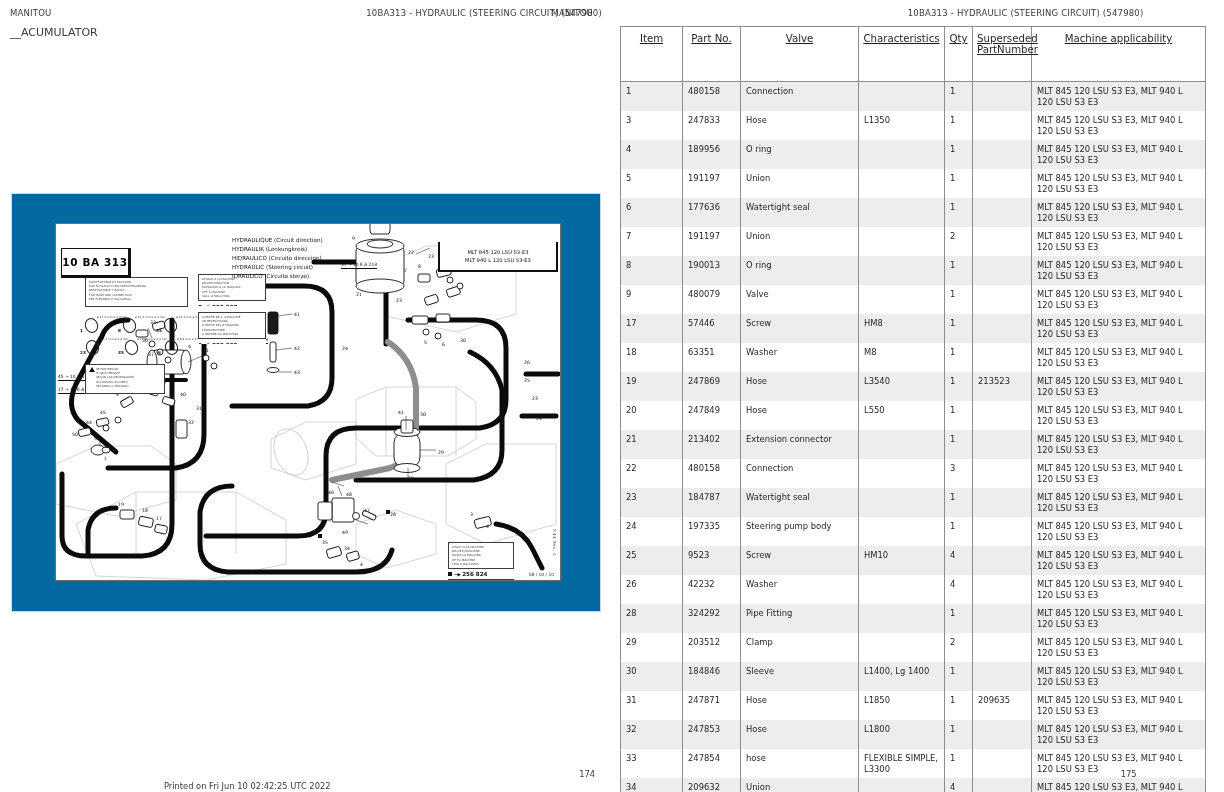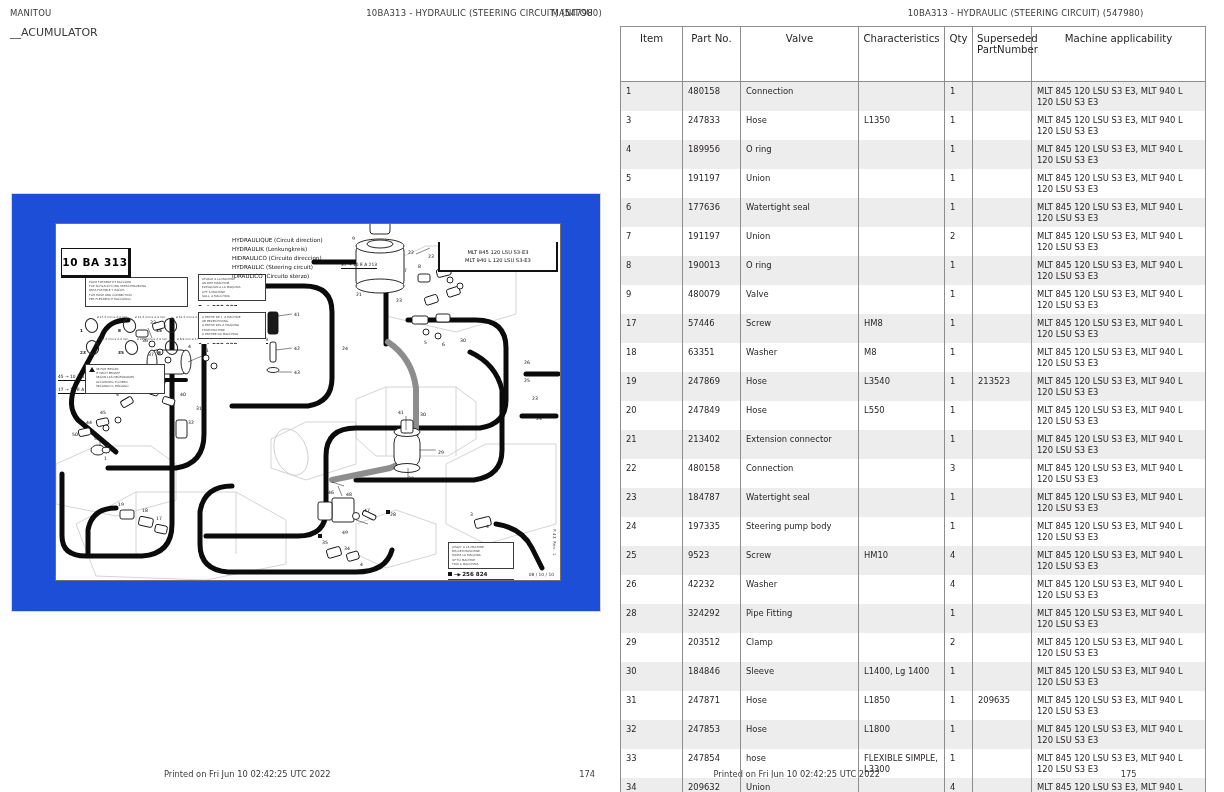"Item" table.parts th { text-decoration: none -> underline }
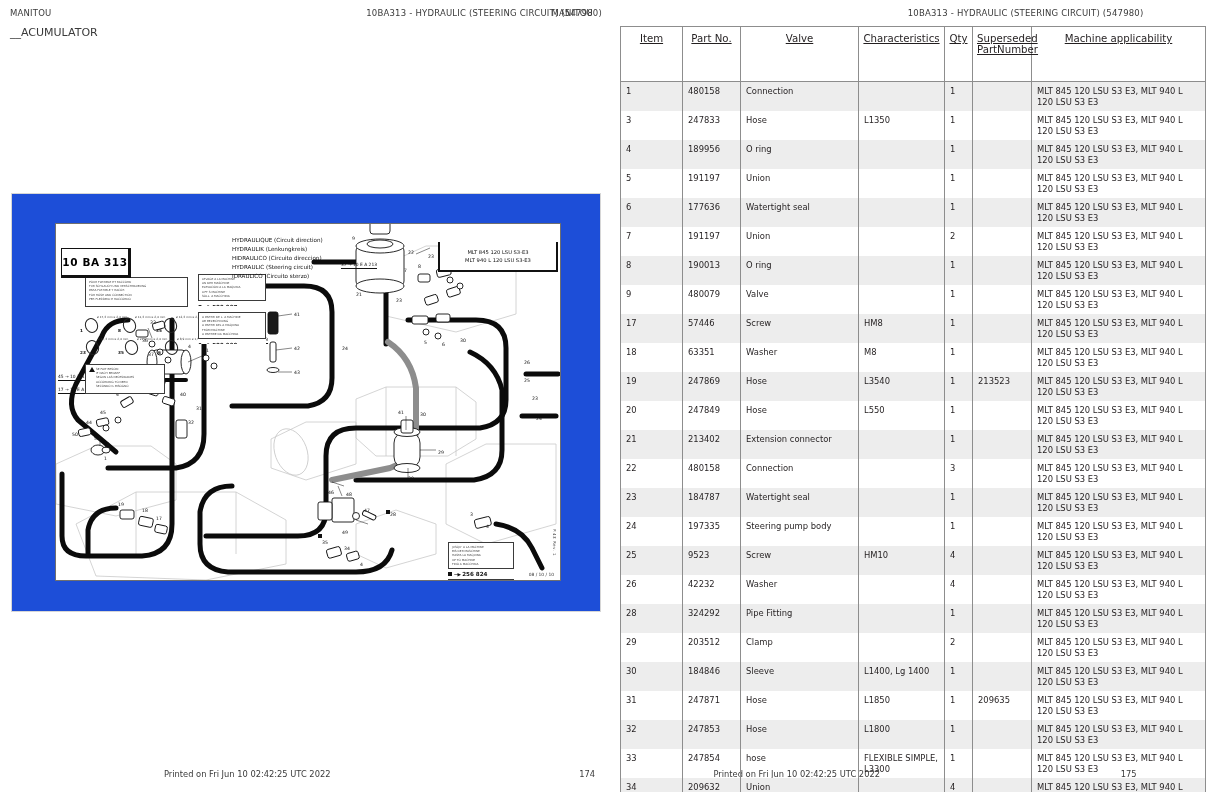"10 BA 313" .diagram-card { background: #1d4ed8 -> #0369a1 }
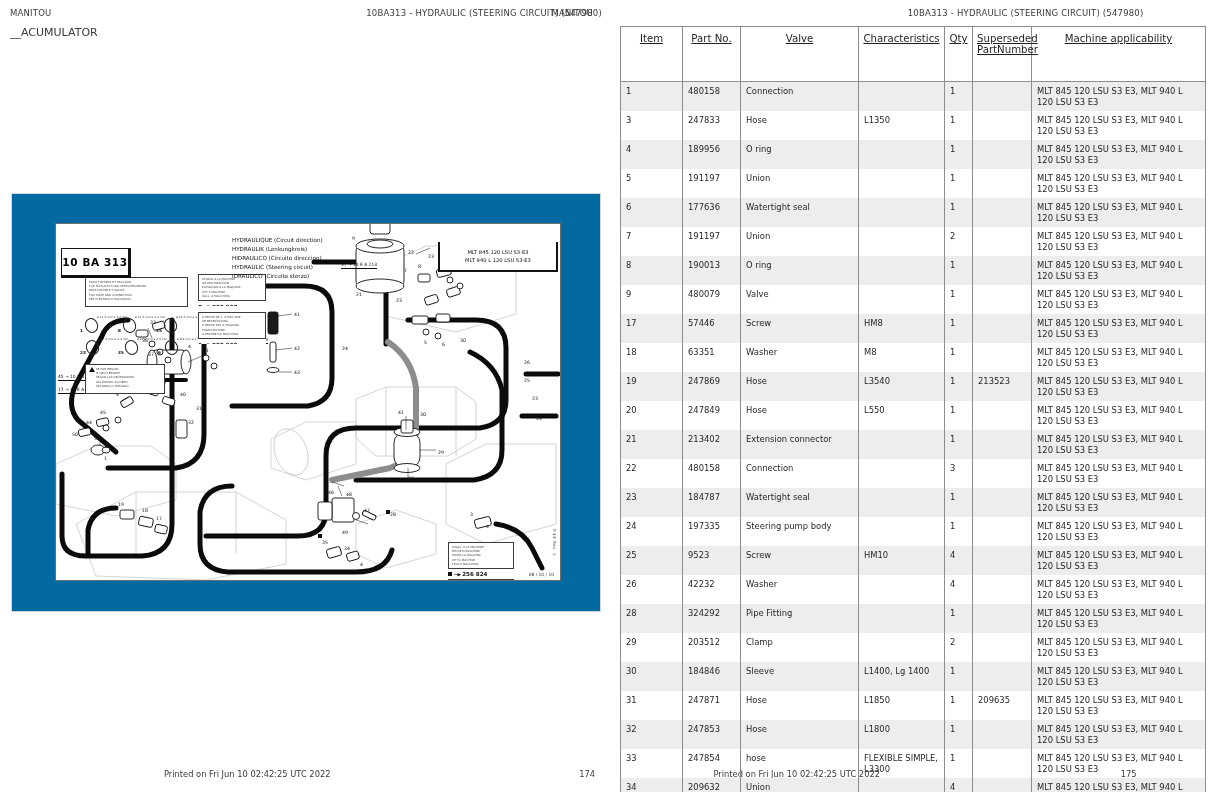"Printed on Fri Jun 10" .ftr-printed { top: 0 -> 12px }
